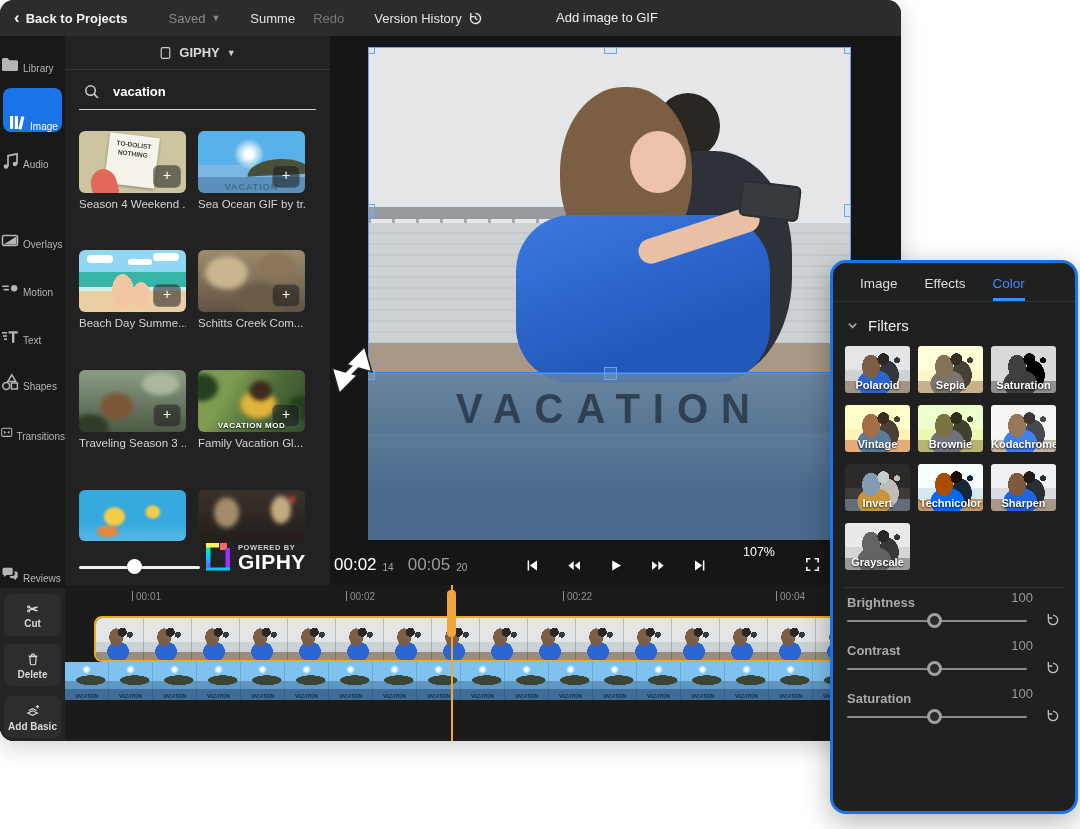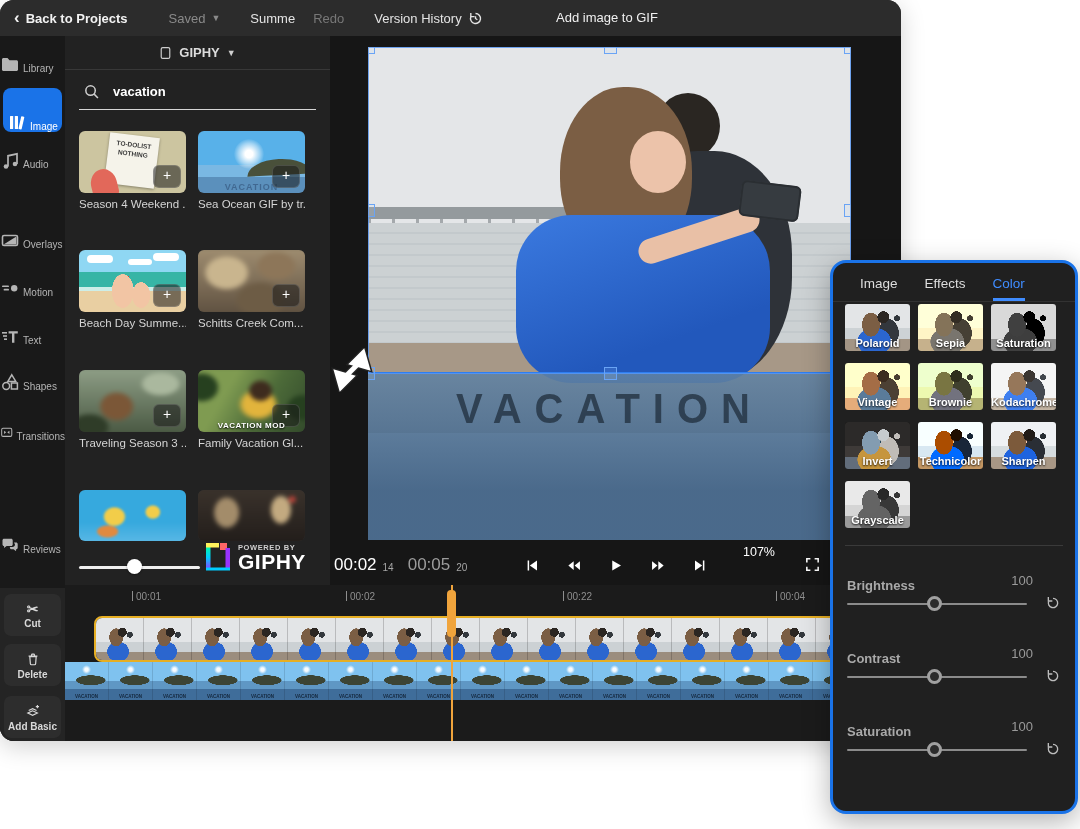"Filters" div.sec-head { html: none -> <div> <svg> <path></path> </svg> <span>Filters</span> </div> }
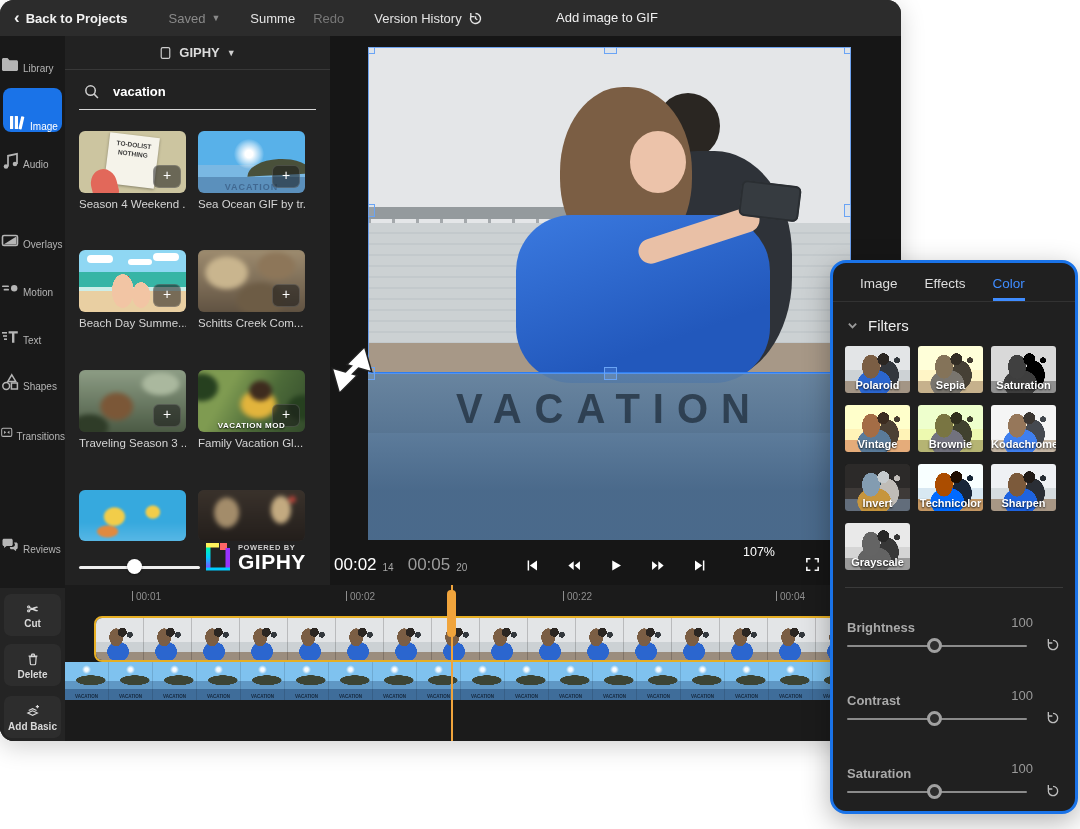"Reviews" div.side-item { top: 493px -> 522px }
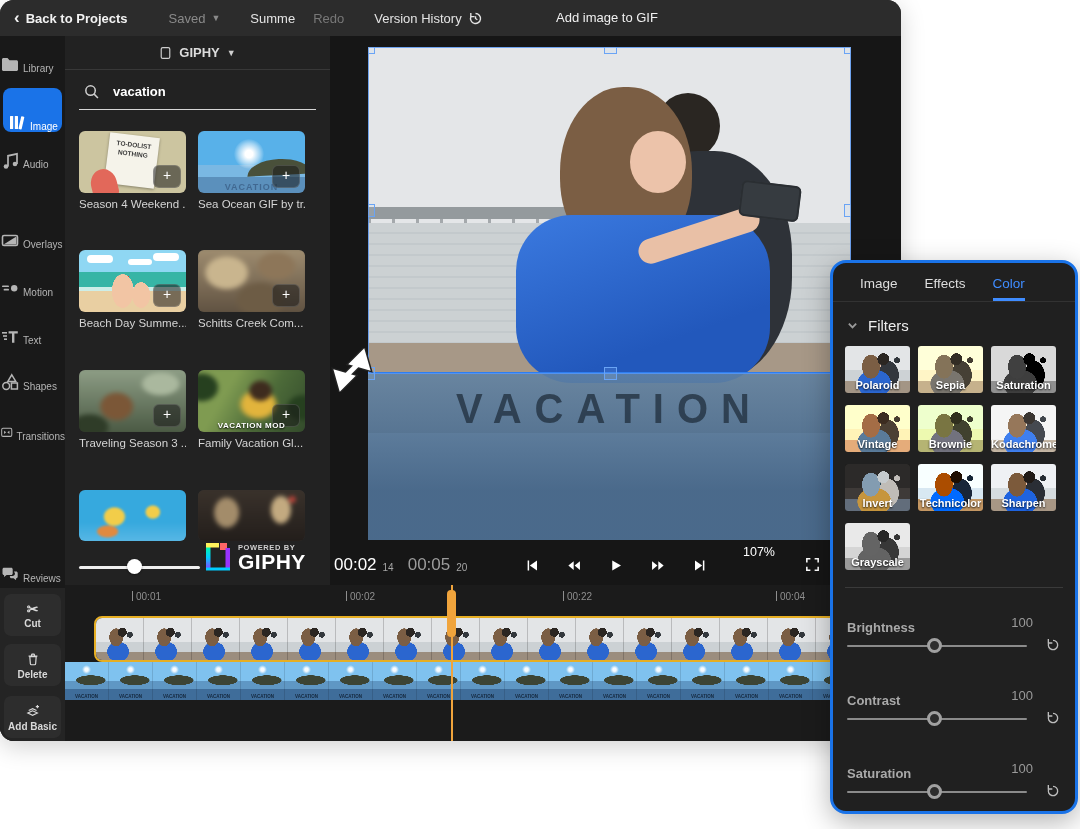"Brightness" .adj { margin: 30px 14px 0 -> 5px 14px 0 }
